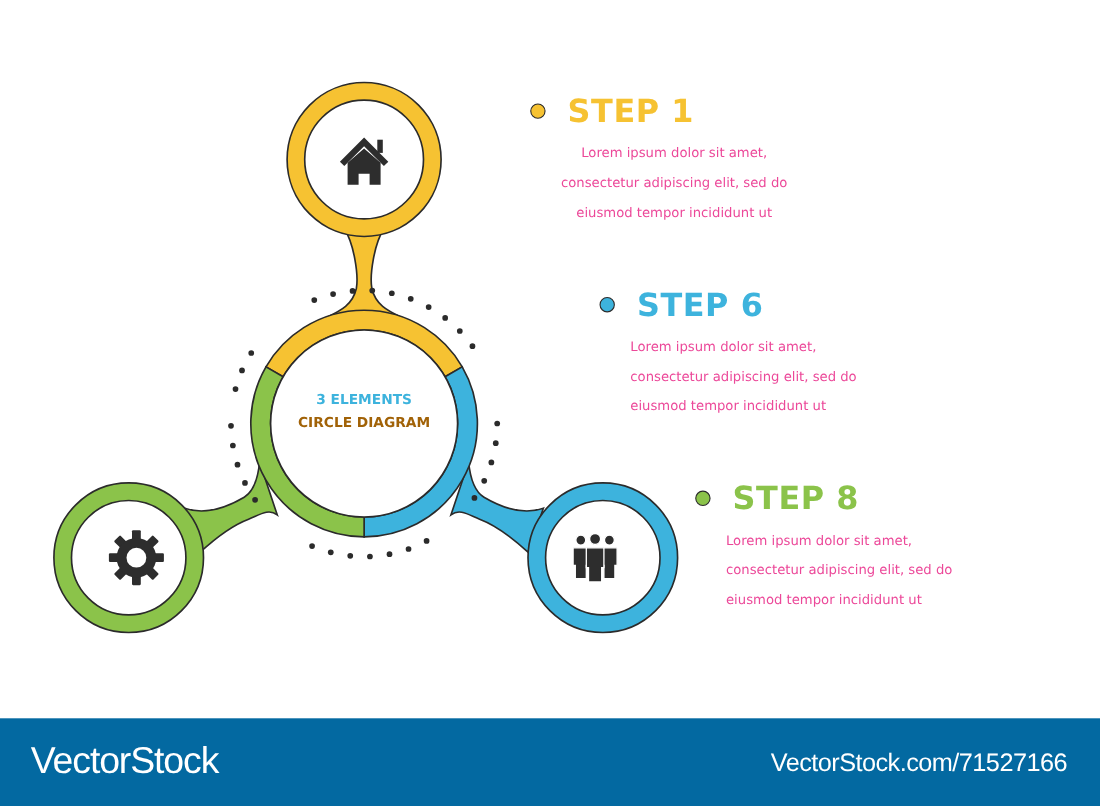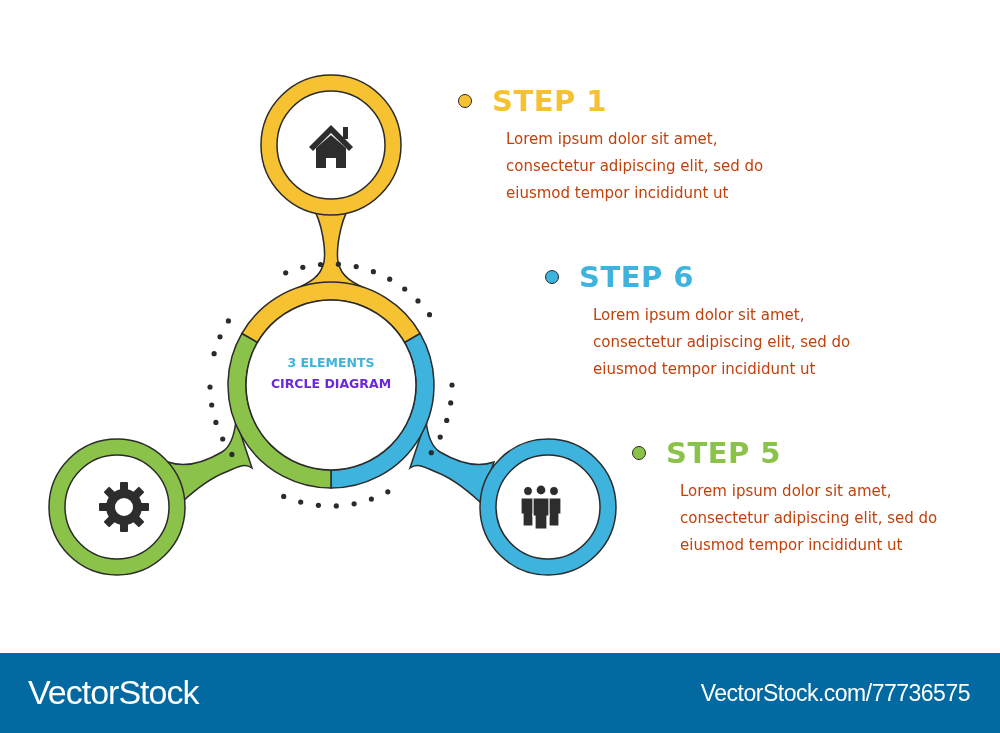"STEP 1" div.step { left: 458px -> 482px; text-align: none -> center }
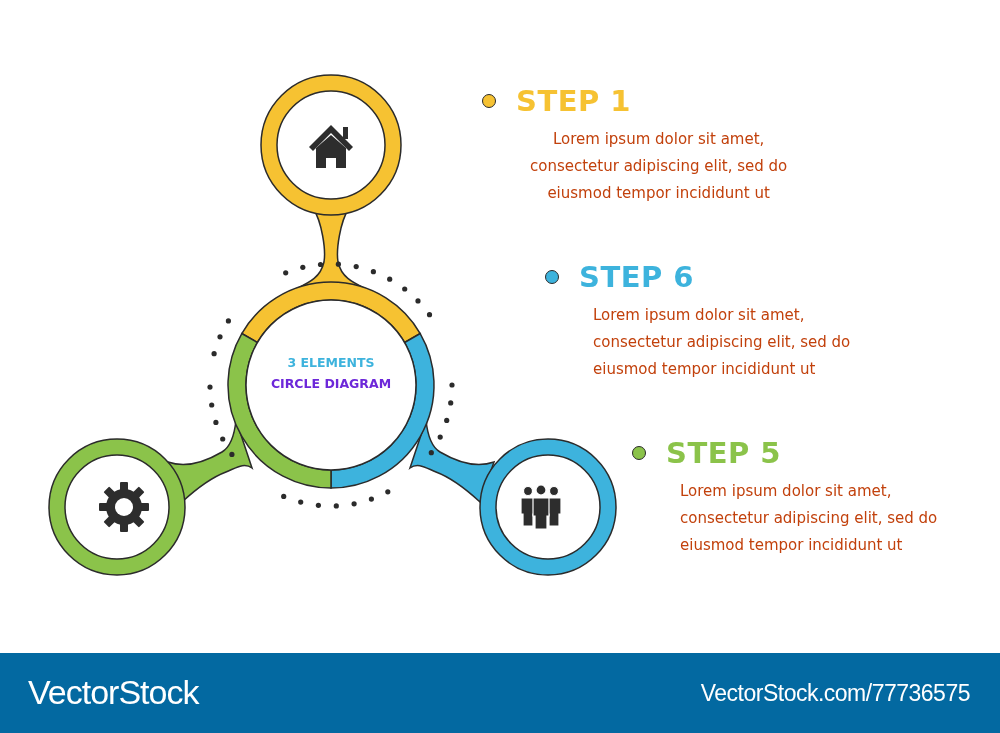"Lorem ipsum dolor sit amet," .step-desc { color: #c2410c -> #ec4899; font-size: 15px -> 12px; margin-left: 48px -> 28px }
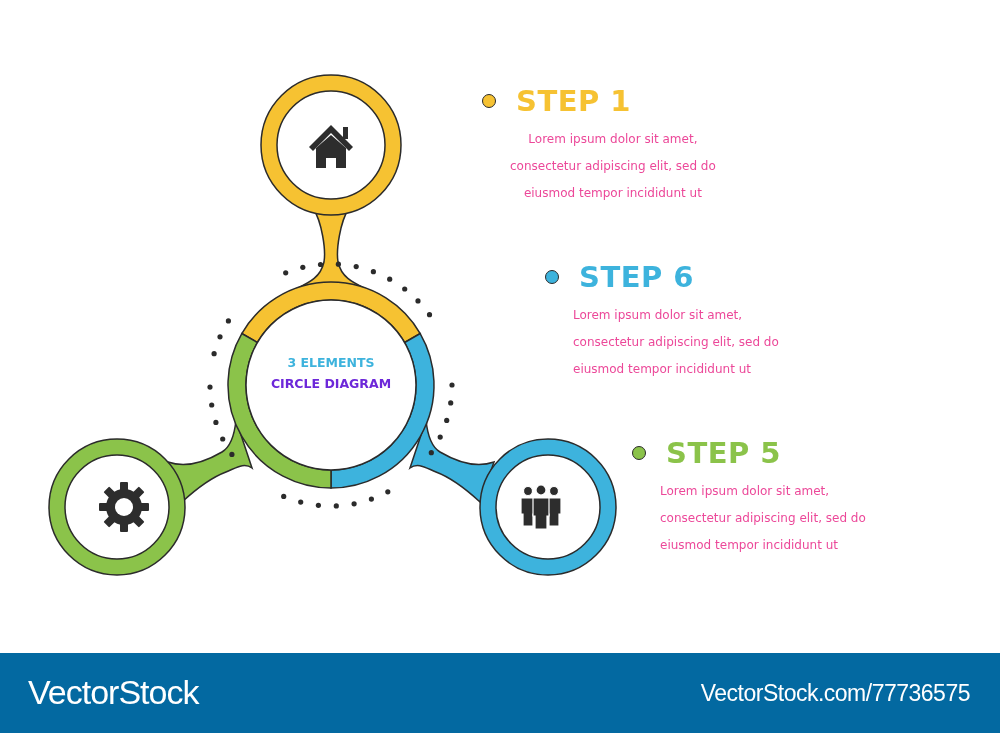"CIRCLE DIAGRAM" .center-text .l2, .center-text .l3 { color: #6d28d9 -> #a16207 }
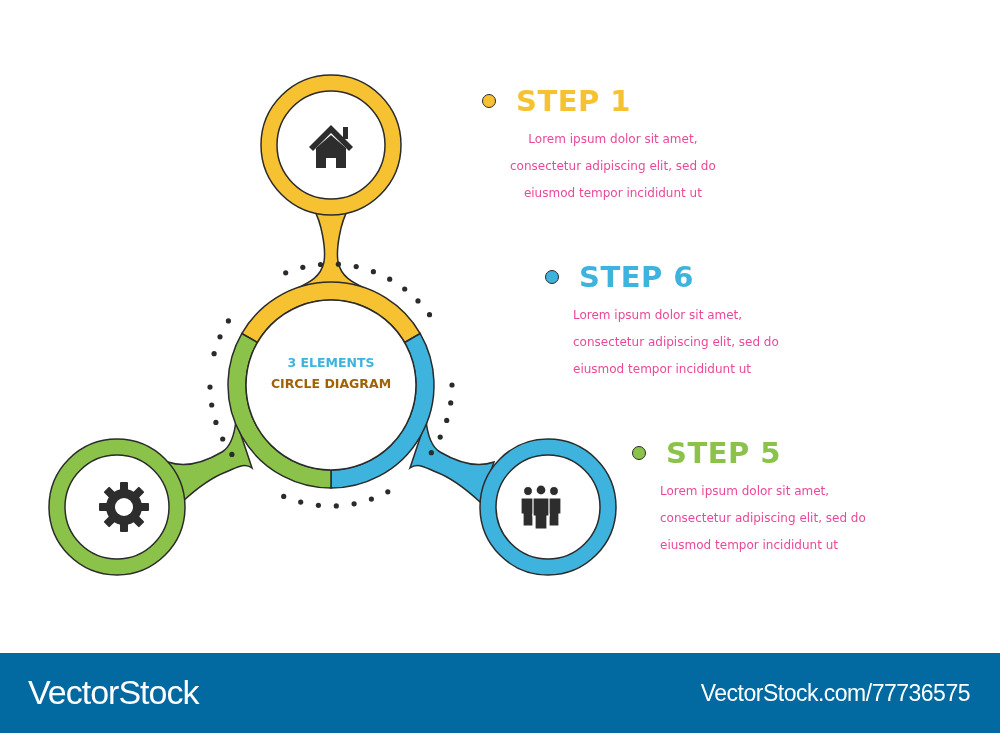"STEP 5" span.step-title { text: 5 -> 8 }
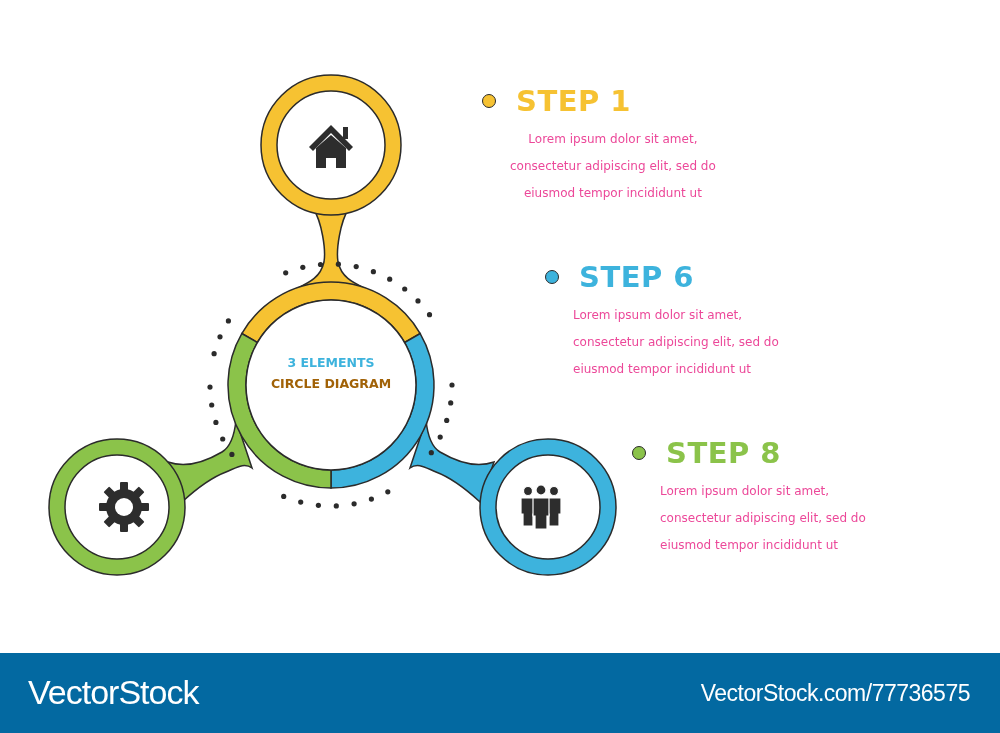"VectorStock.com/77736575" span.ref { text: VectorStock.com/77736575 -> VectorStock.com/71527166 }
